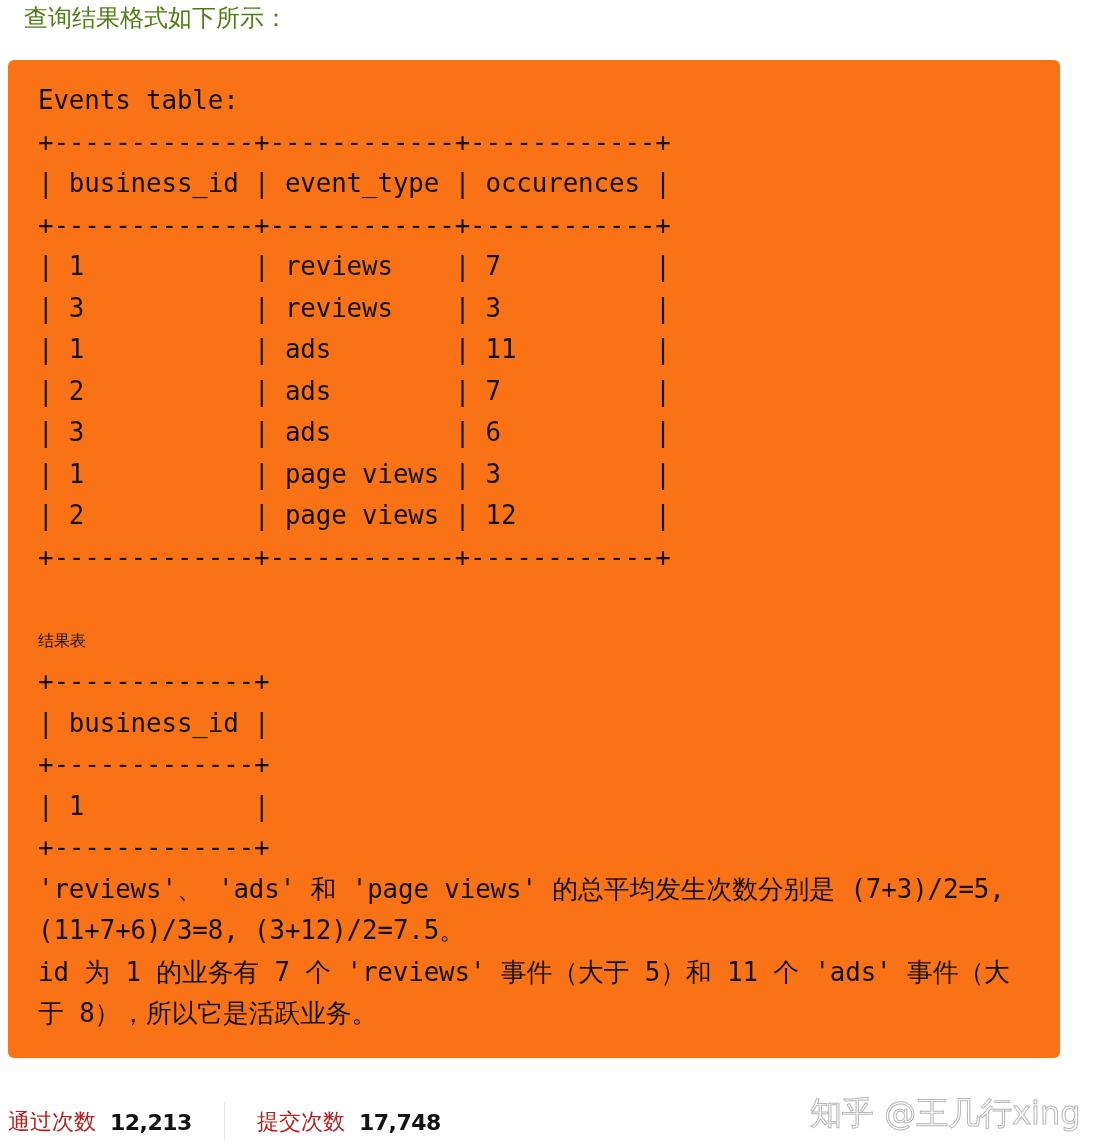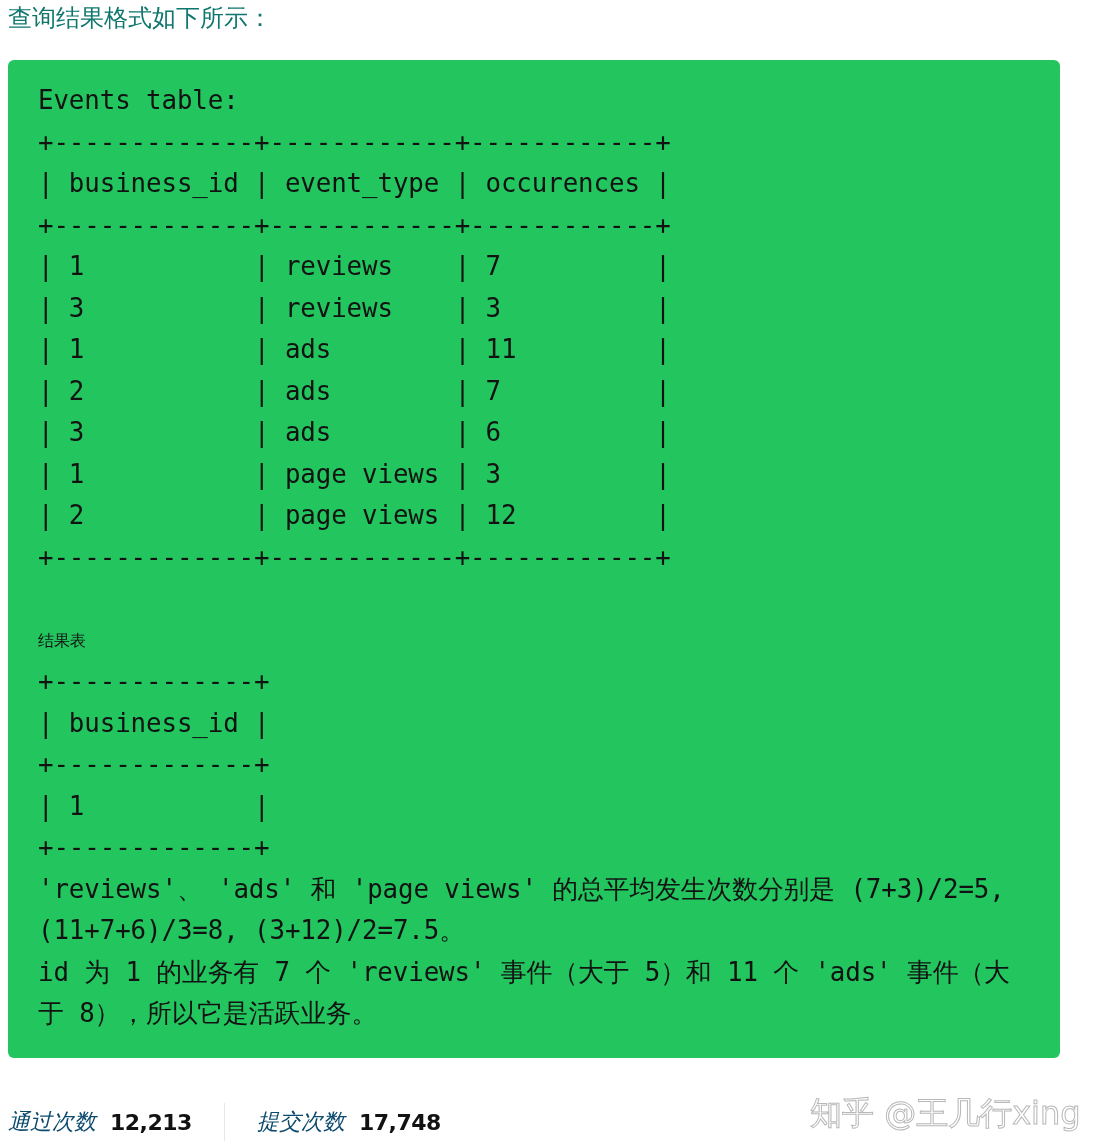"查询结果格式如下所示：" .intro { color: #0f766e -> #4d7c0f; left: 8px -> 24px }
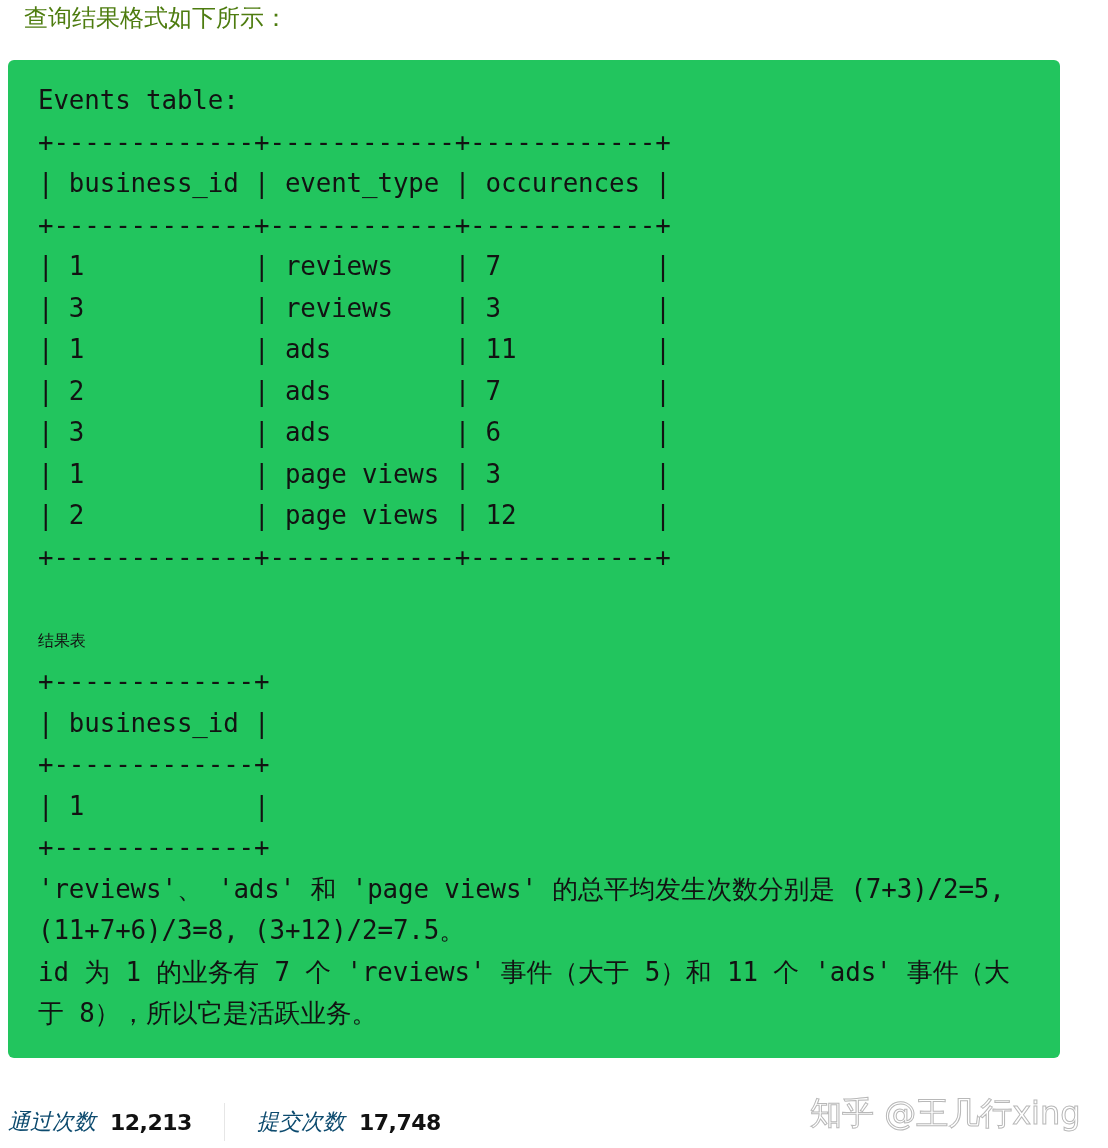"Events table:" .code-box { background: #22c55e -> #f97316 }
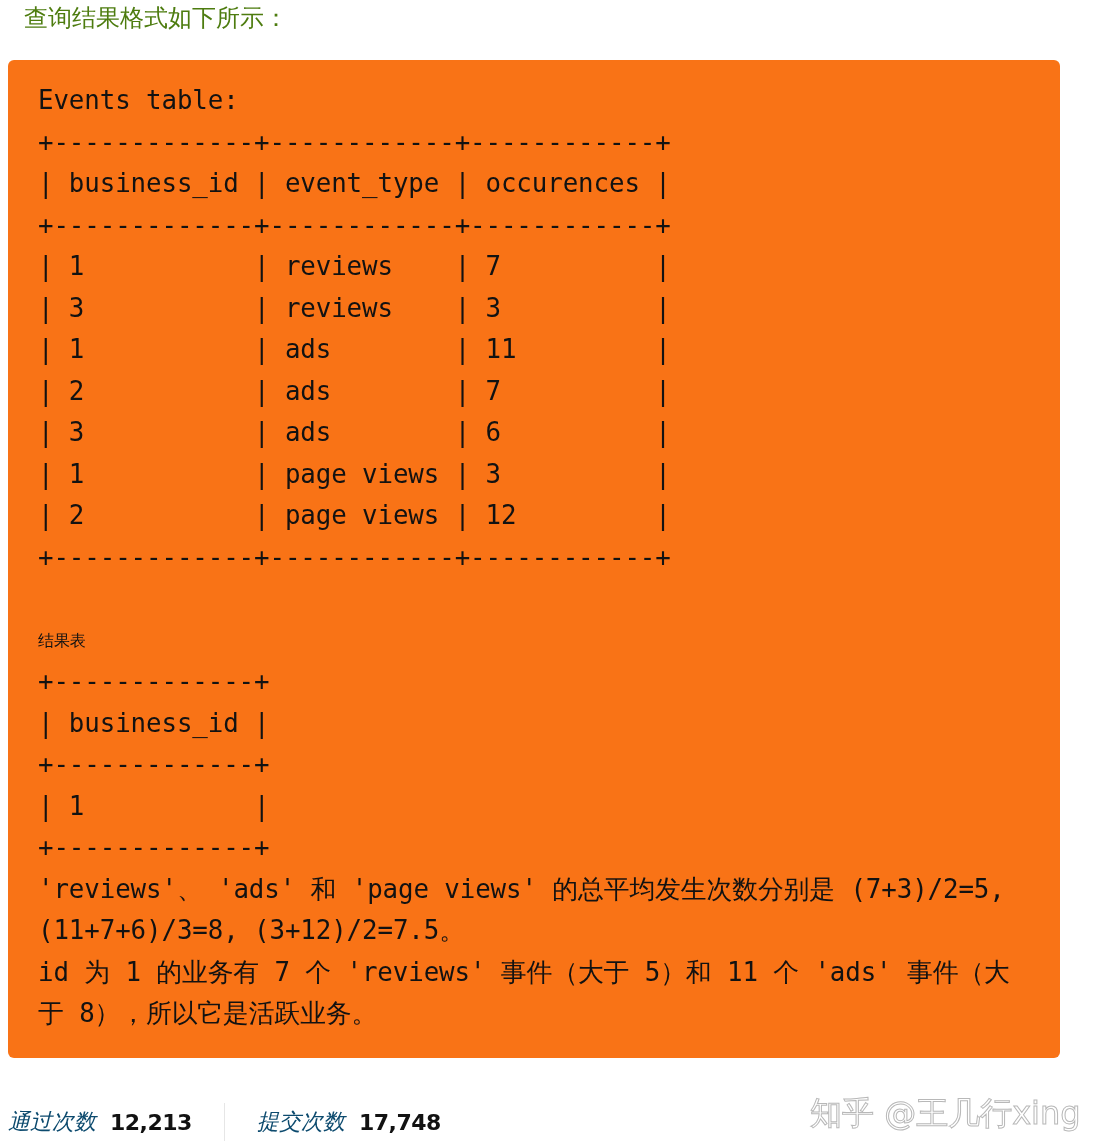"通过次数" .stat-label { color: #0c4a6e -> #b91c1c; font-style: italic -> none }
